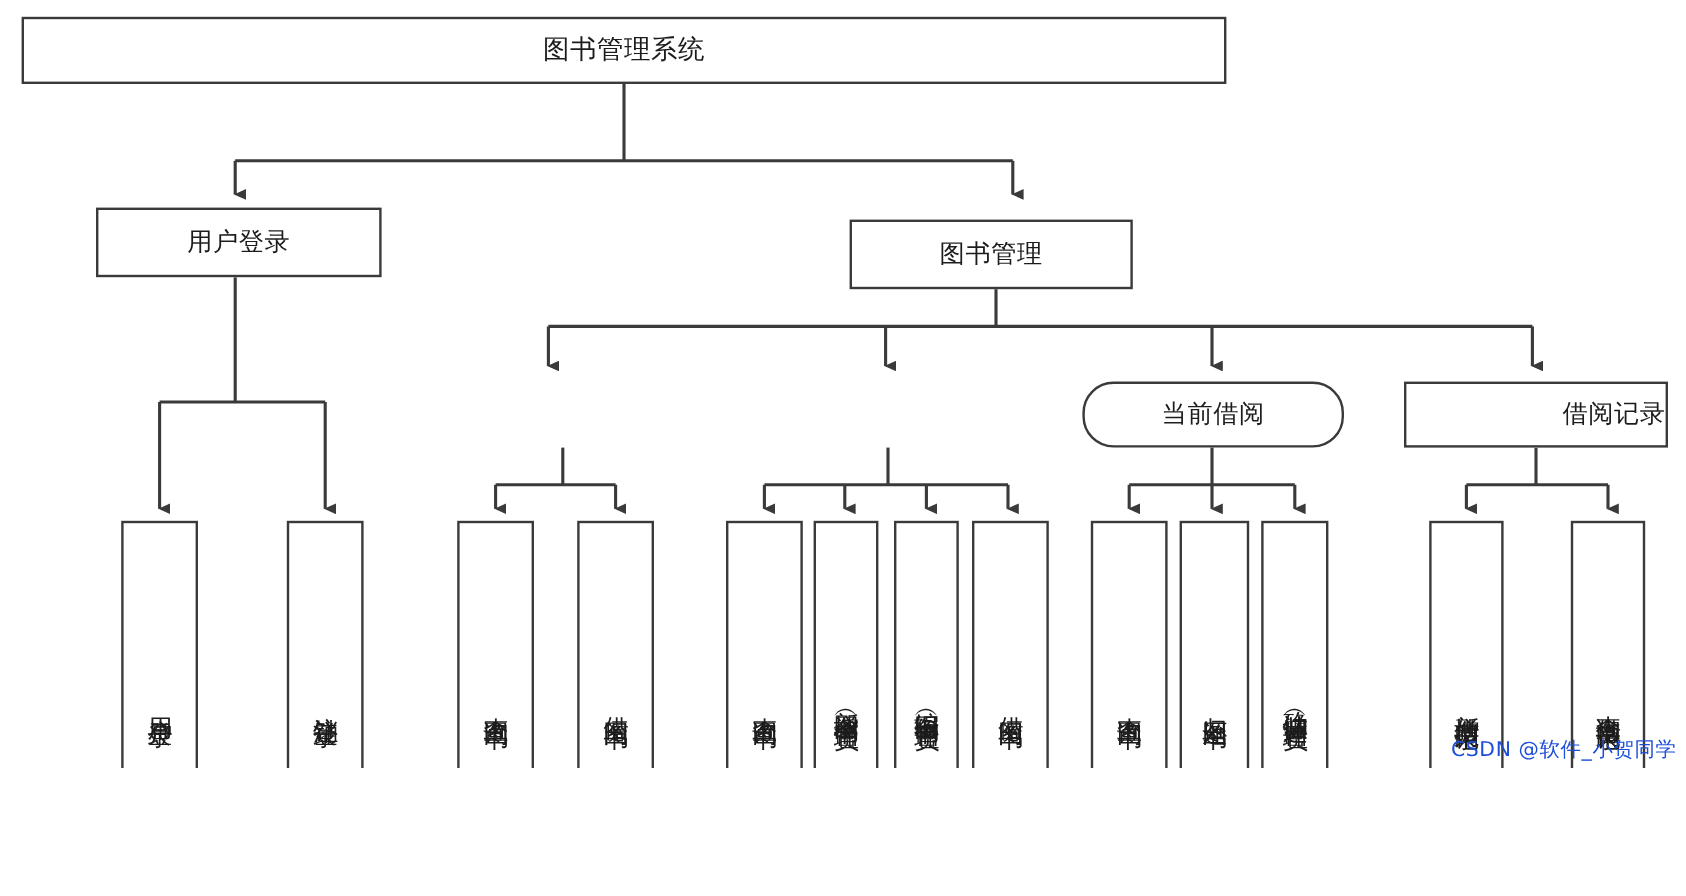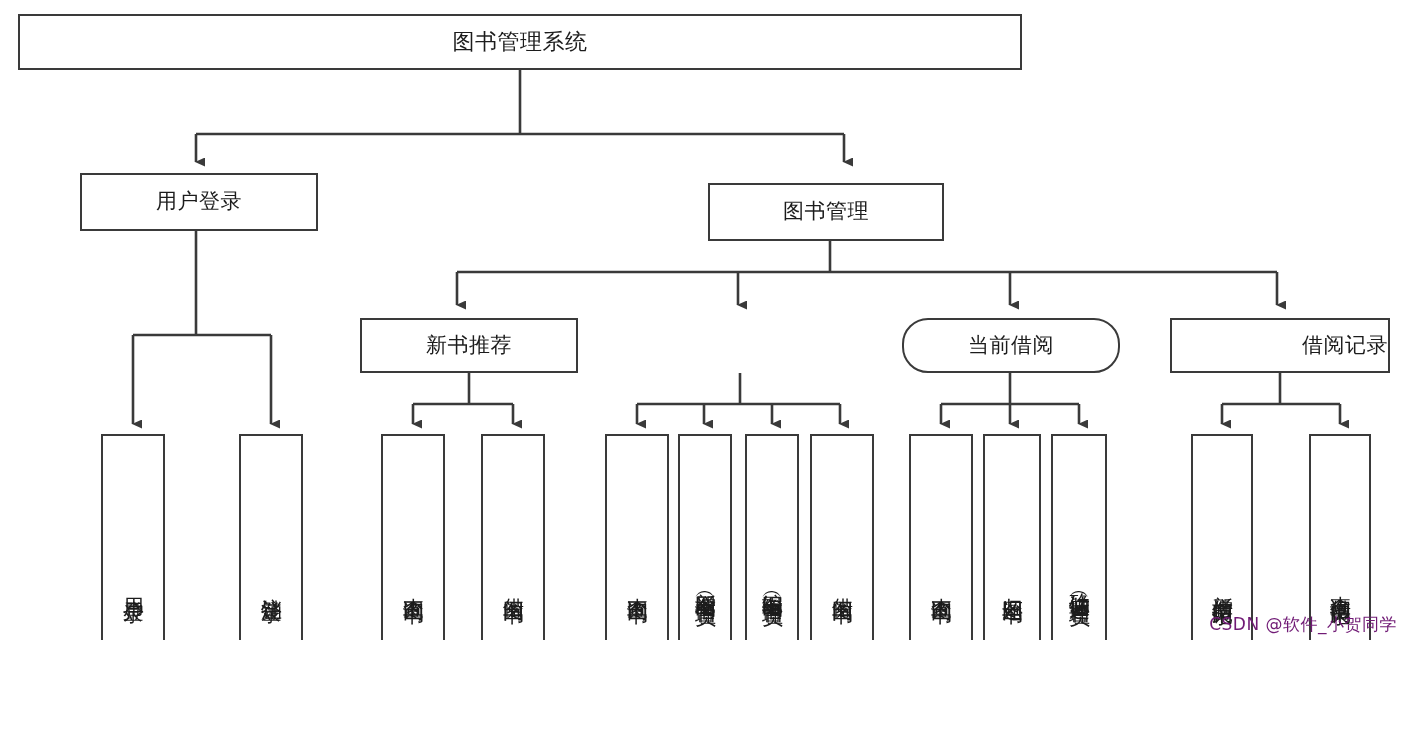"新书推荐" div.node { html: <div> <span>新书推荐</span> </div> -> none }
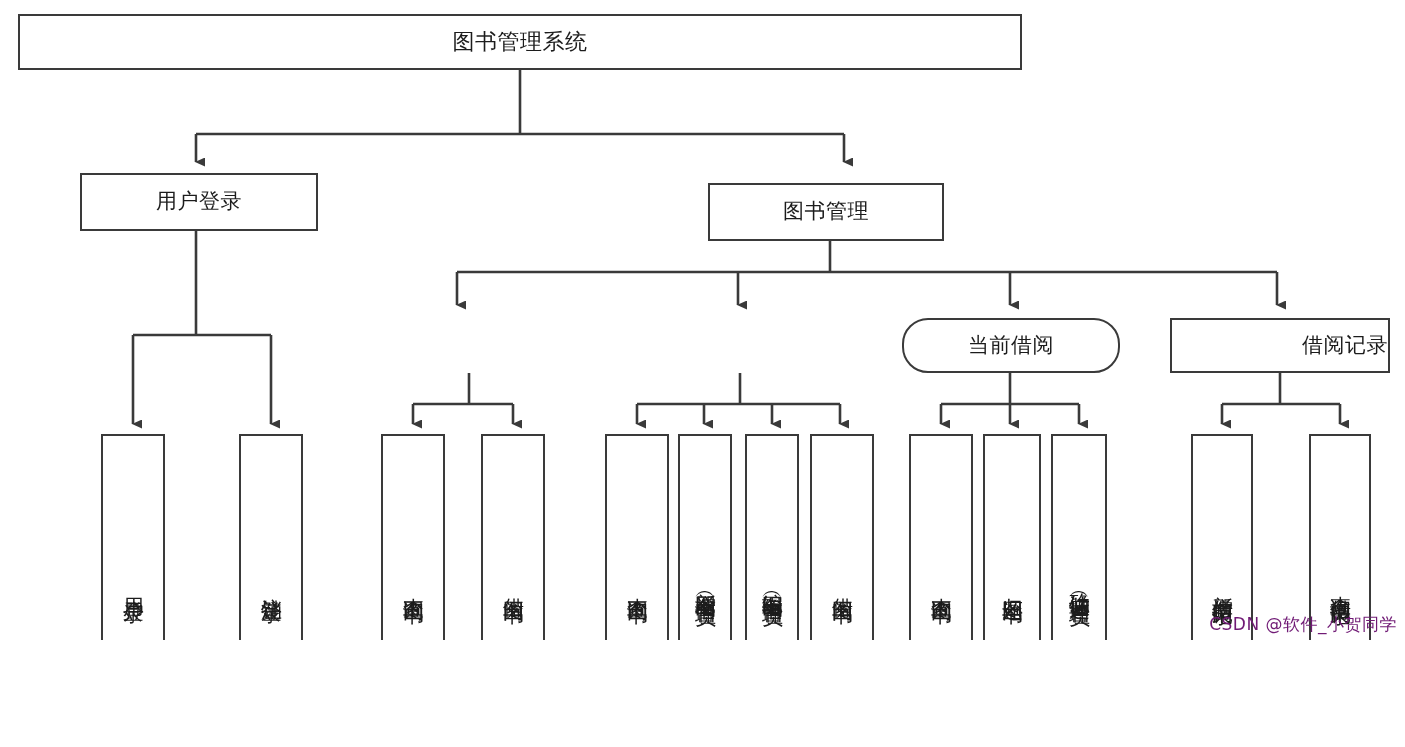"CSDN @软件_小贺同学" .watermark { color: #701a75 -> #1d4ed8 }
